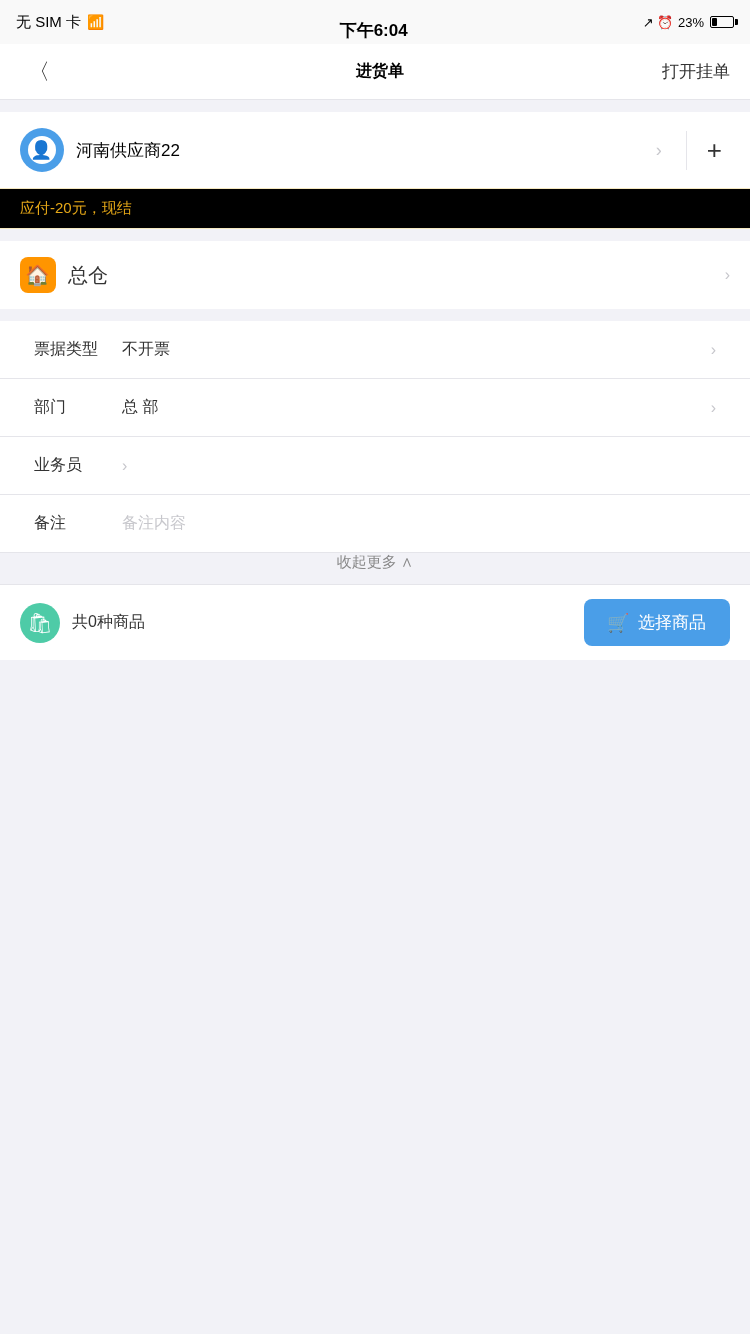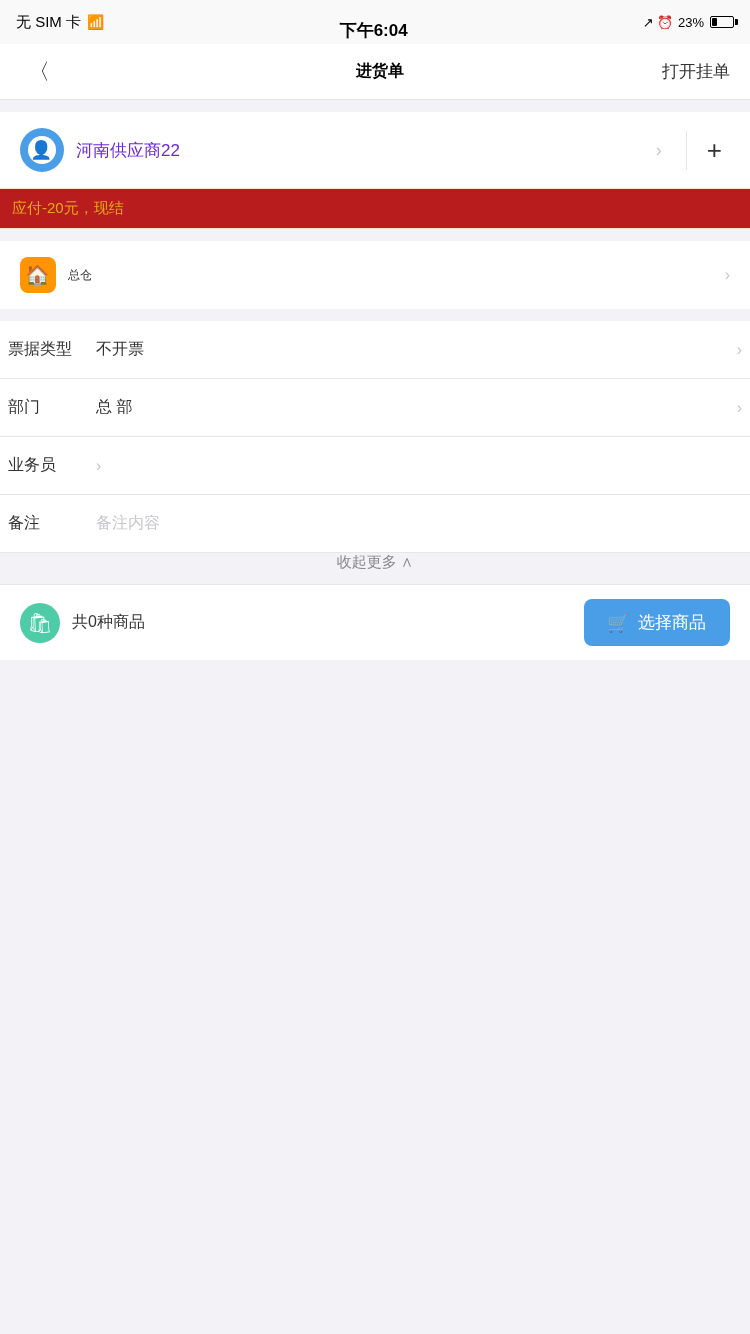"河南供应商22" .supplier-name { color: #6d28d9 -> #000000 }
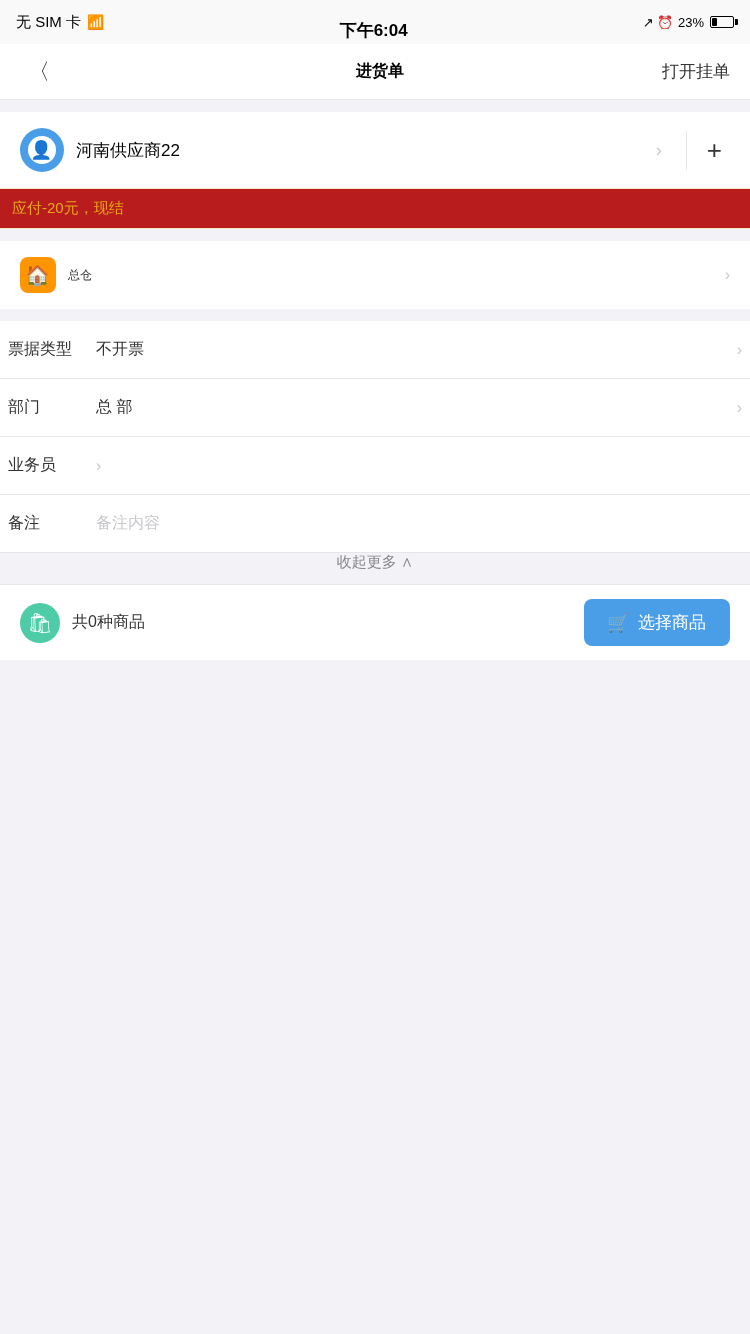"应付-20元，现结" .notice-banner { background: #b91c1c -> #000000; padding: 10px 12px -> 10px 20px }
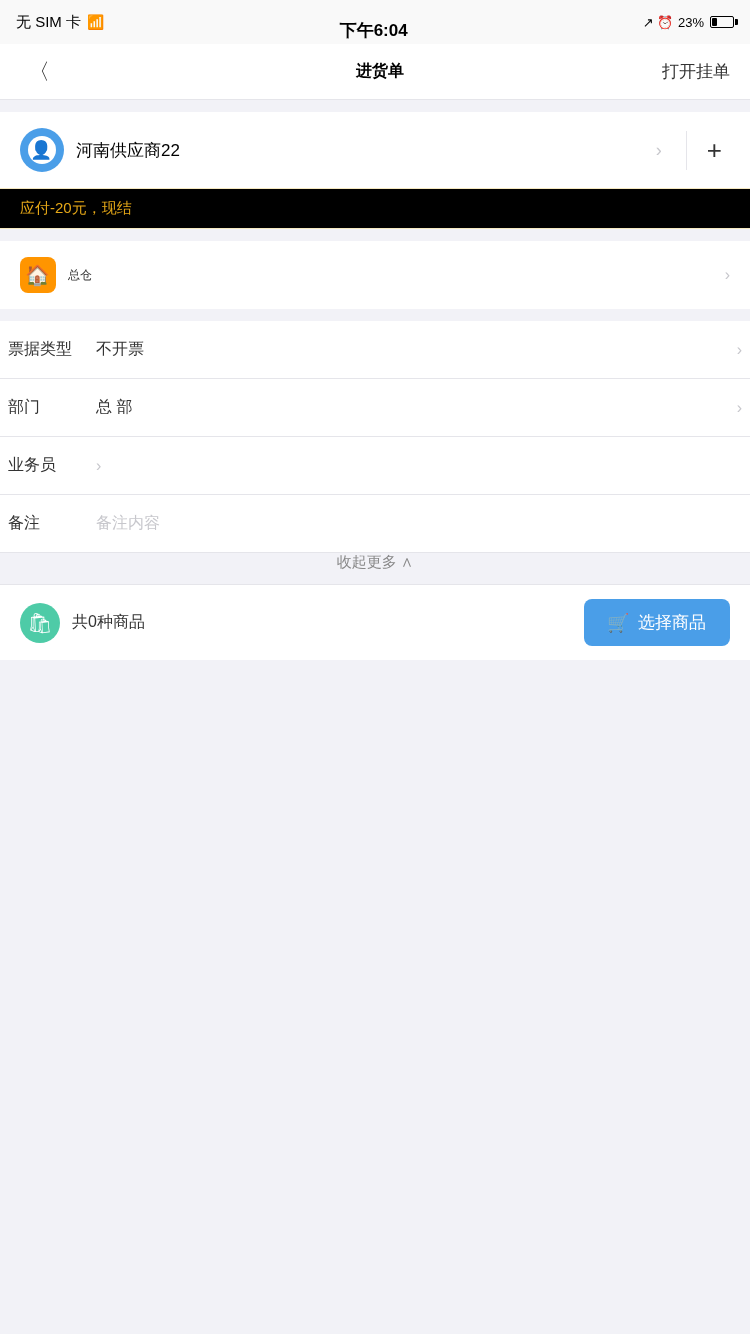"总仓" .warehouse-name { font-size: 12px -> 20px }
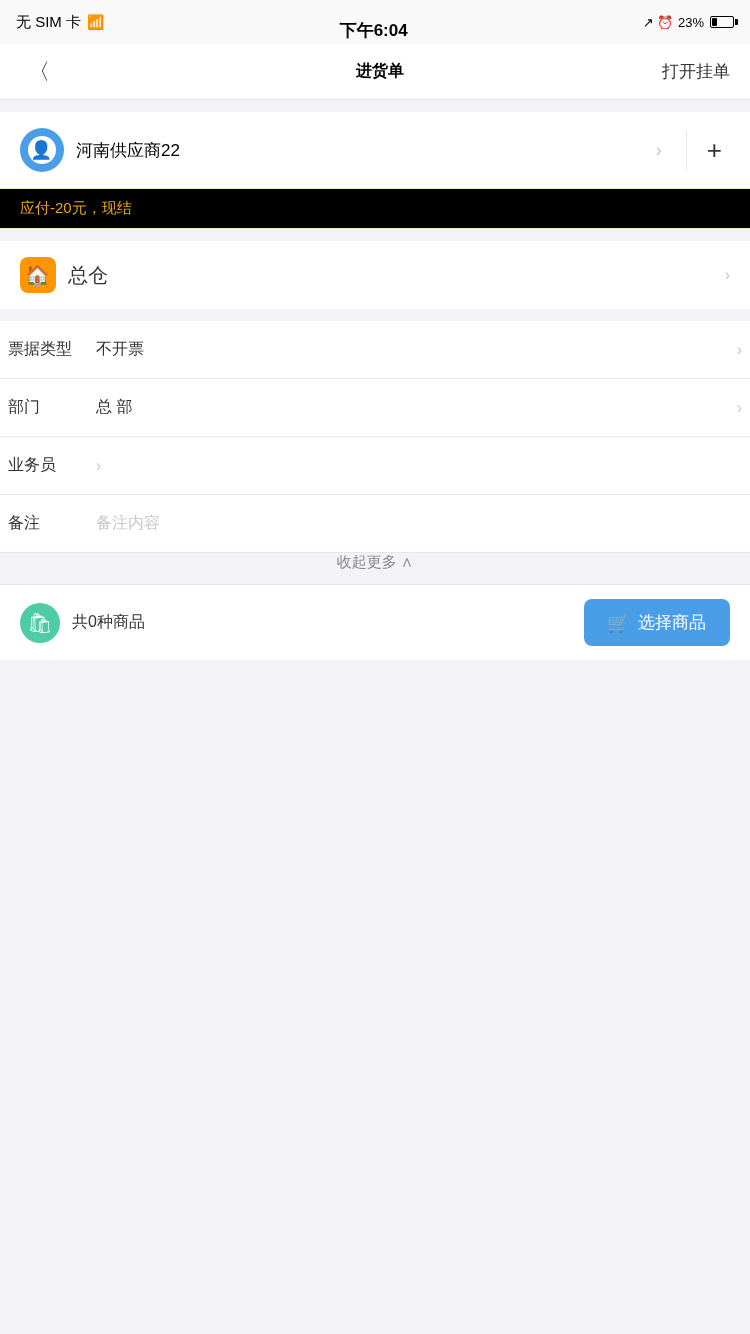"票据类型" .form-row { padding: 18px 8px -> 18px 34px }
